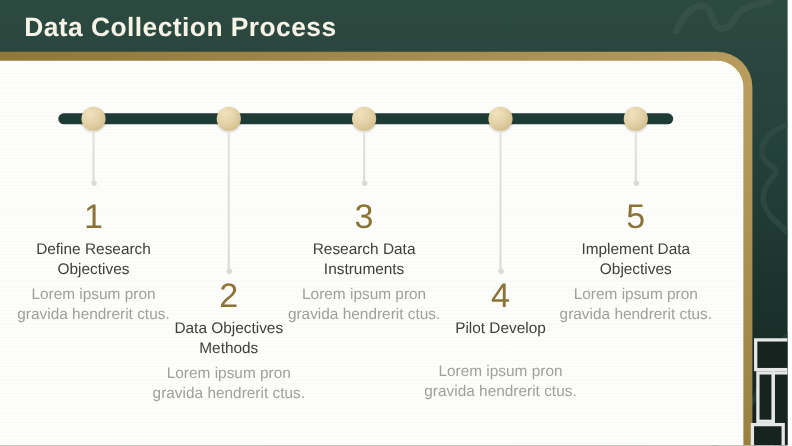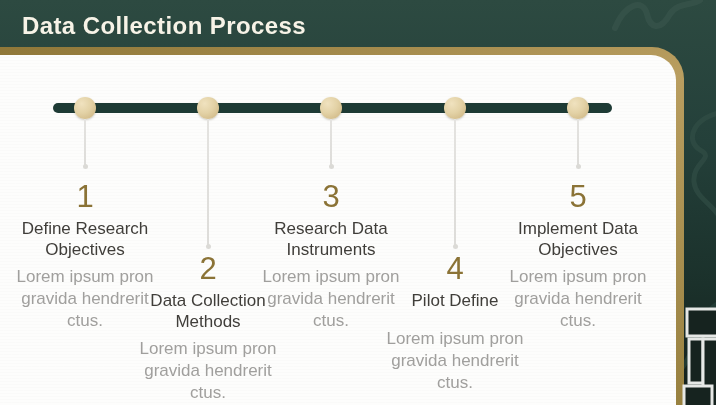"Define Research Objectives" .step-title { font-size: 17px -> 14px }
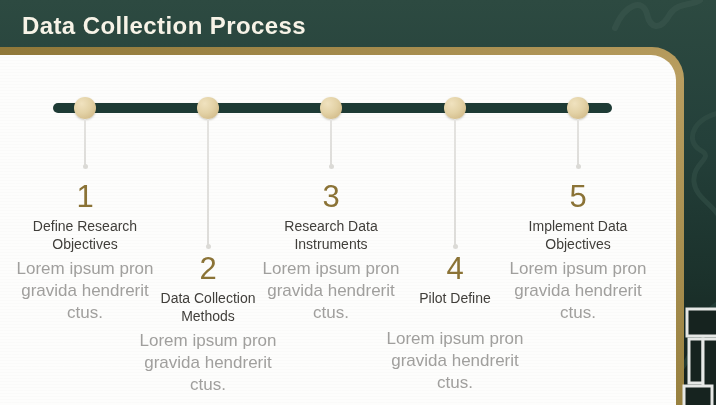"Lorem ipsum pron gravida hendrerit" .step-desc { font-size: 17px -> 14px }
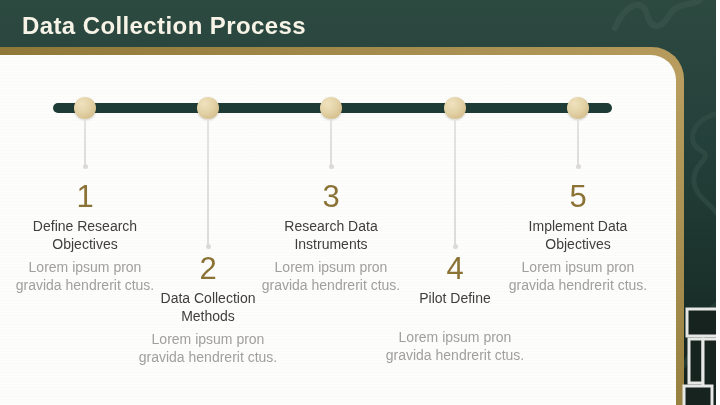"Data Collection Methods" div.step-title { text: Collection -> Objectives }
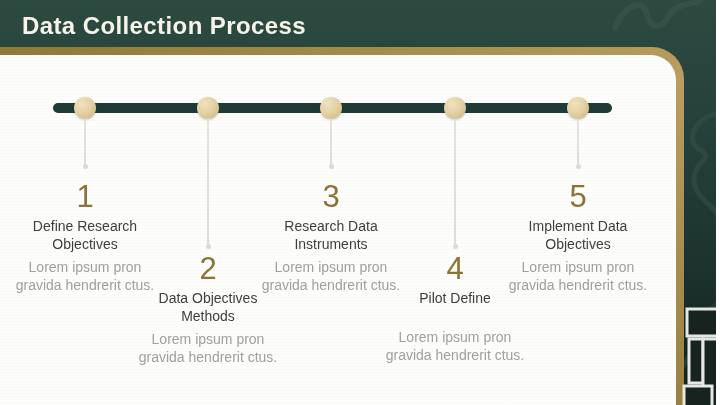"Pilot Define" div.step-title { text: Define -> Develop }
